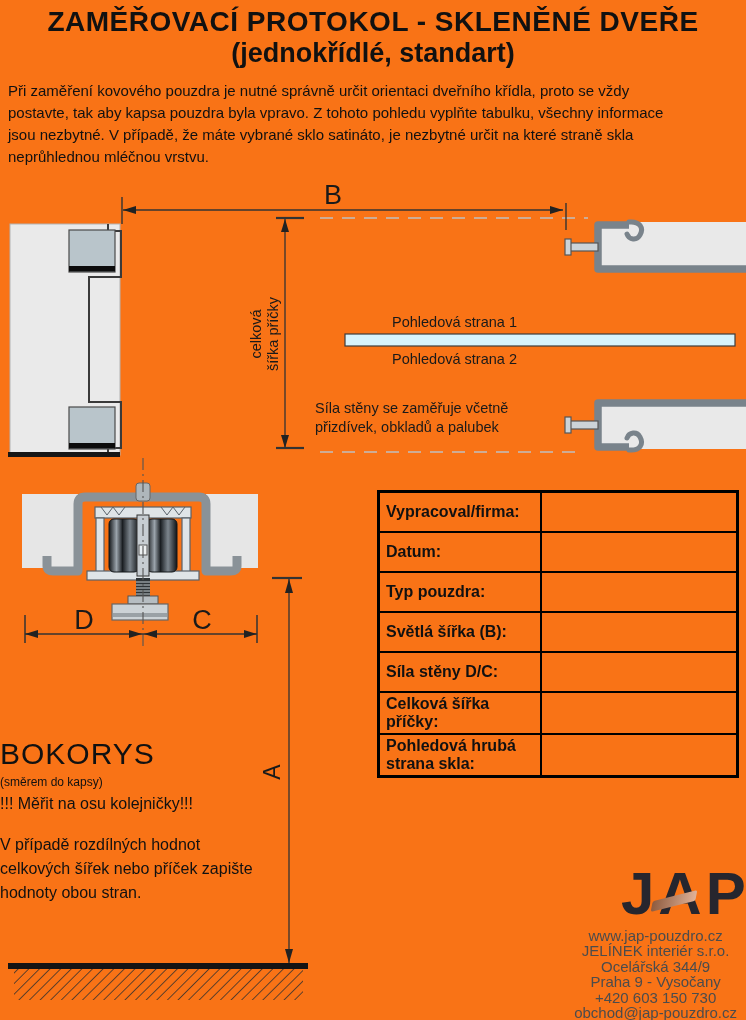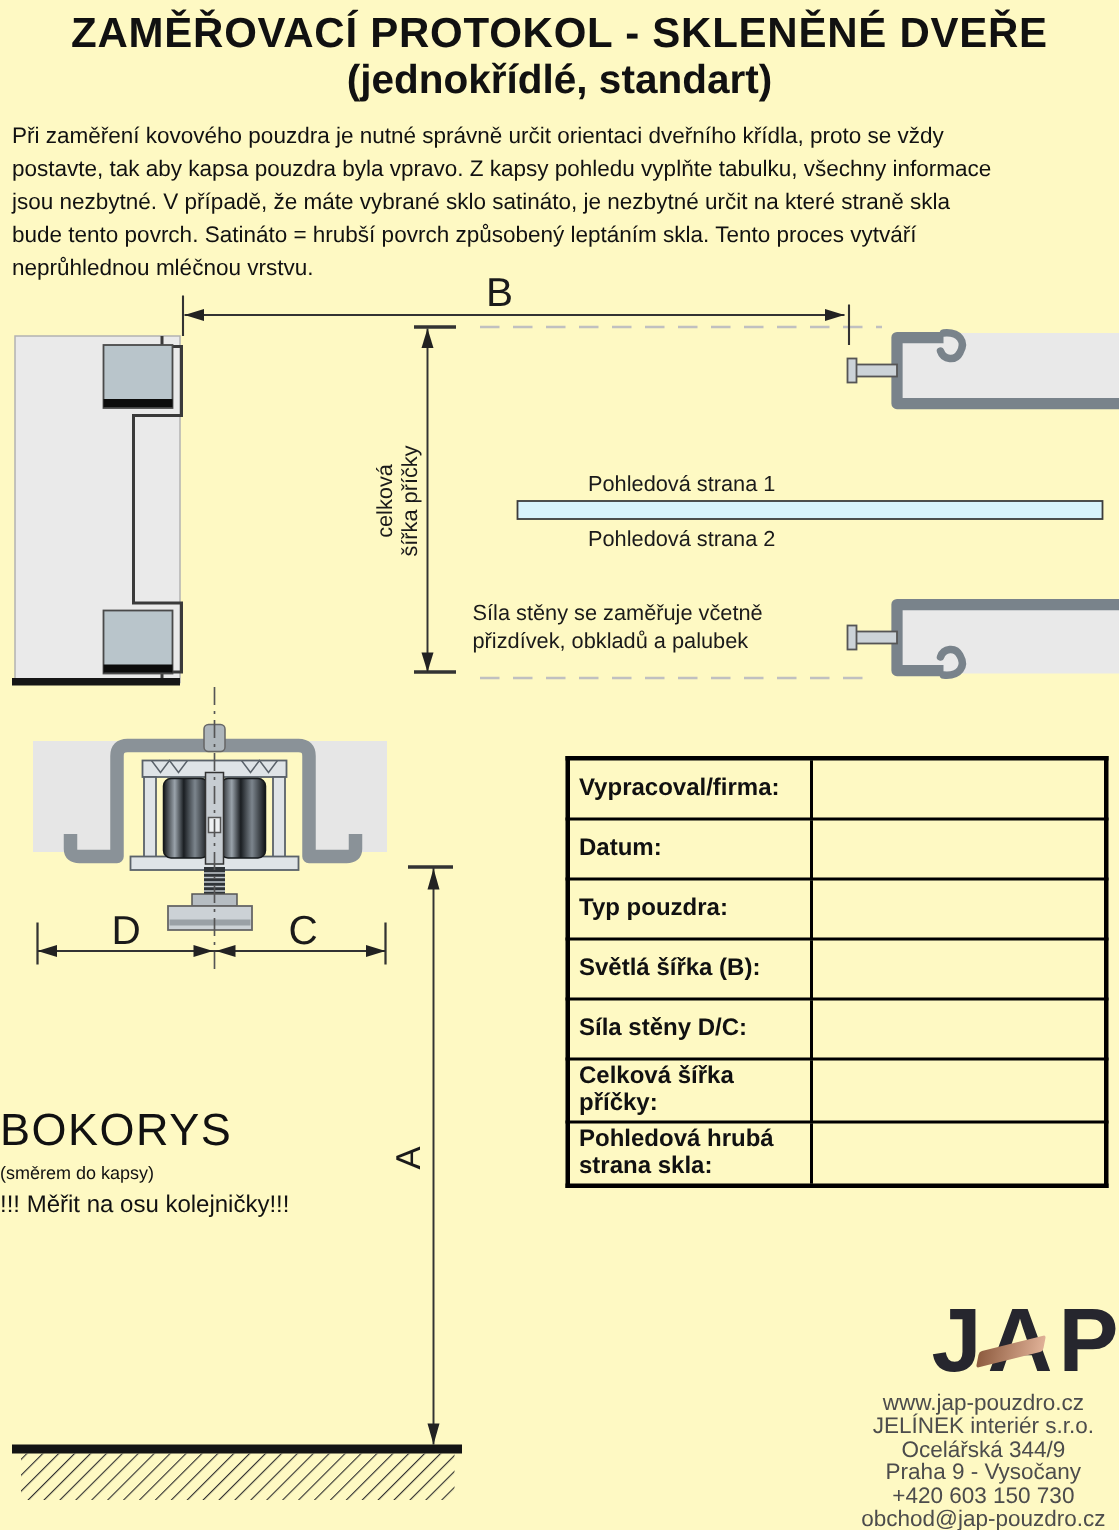"ZAMĚŘOVACÍ PROTOKOL - SKLENĚNÉ DVEŘE" .page { background: #fef9c3 -> #f97316 }
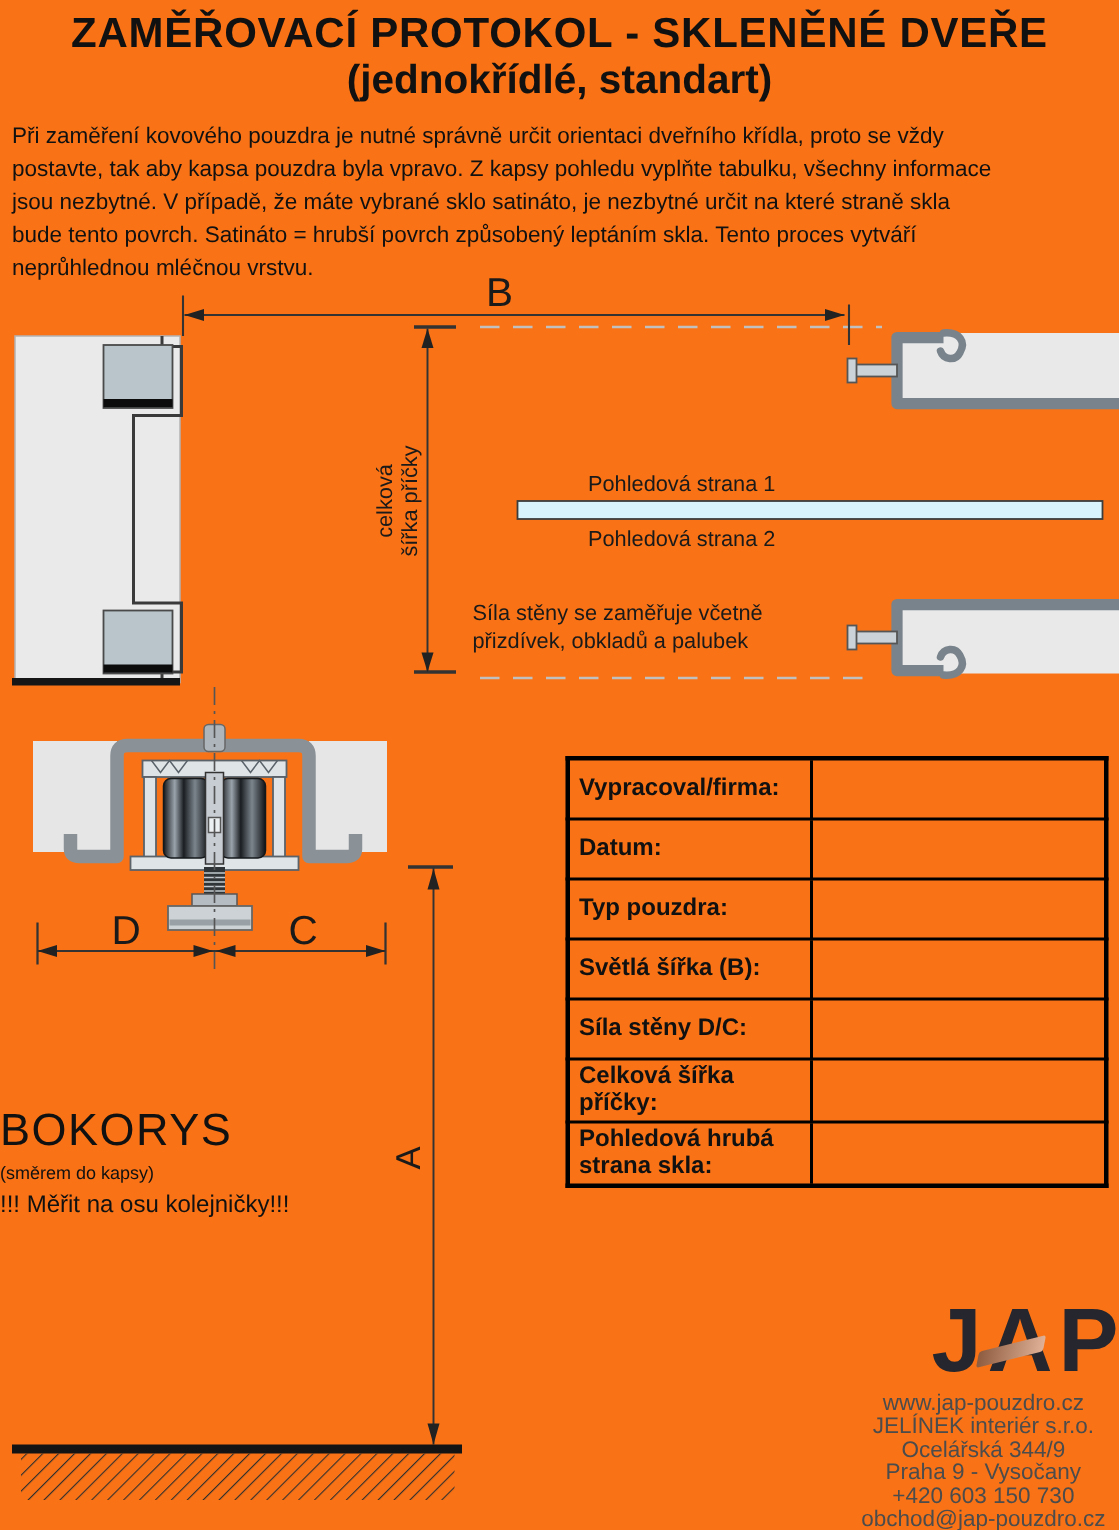"postavte, tak aby kapsa pouzdra" div { text: kapsy -> tohoto }
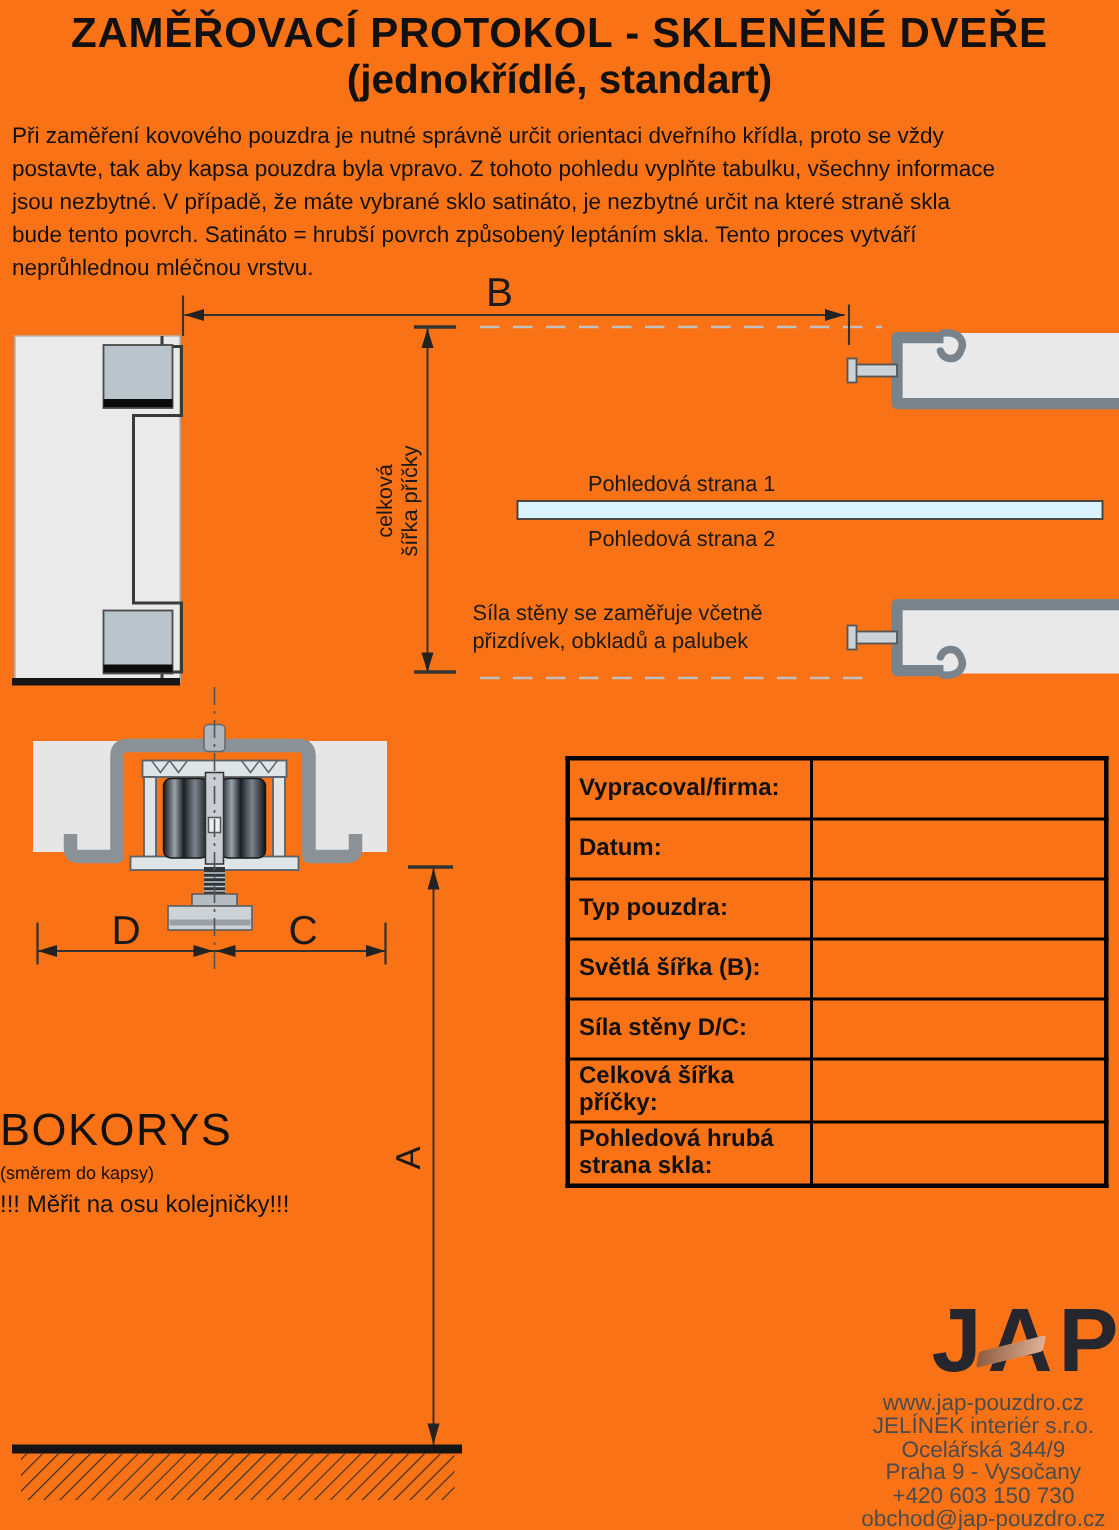"bude tento povrch. Satináto =" div { html: <div>bude tento povrch. Satináto = hrubší povrch způsobený leptáním skla. Tento proces vytváří</div> -> none }
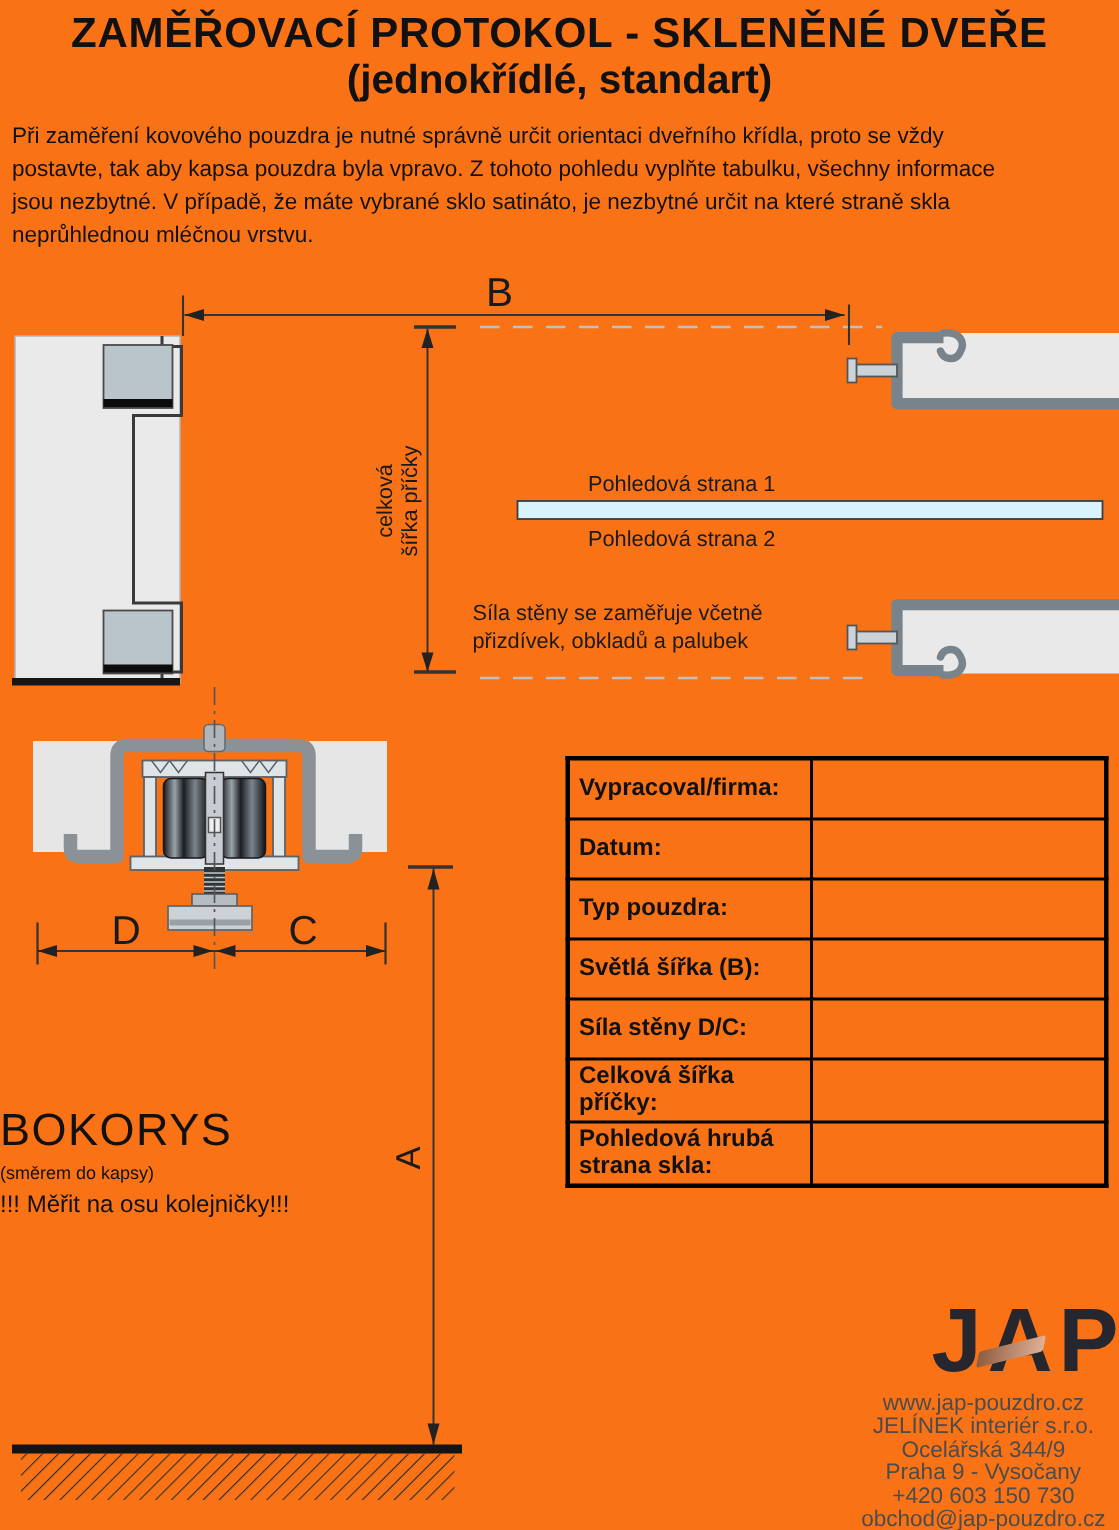"Vypracoval/firma:" table.form { top: 504px -> 490px }
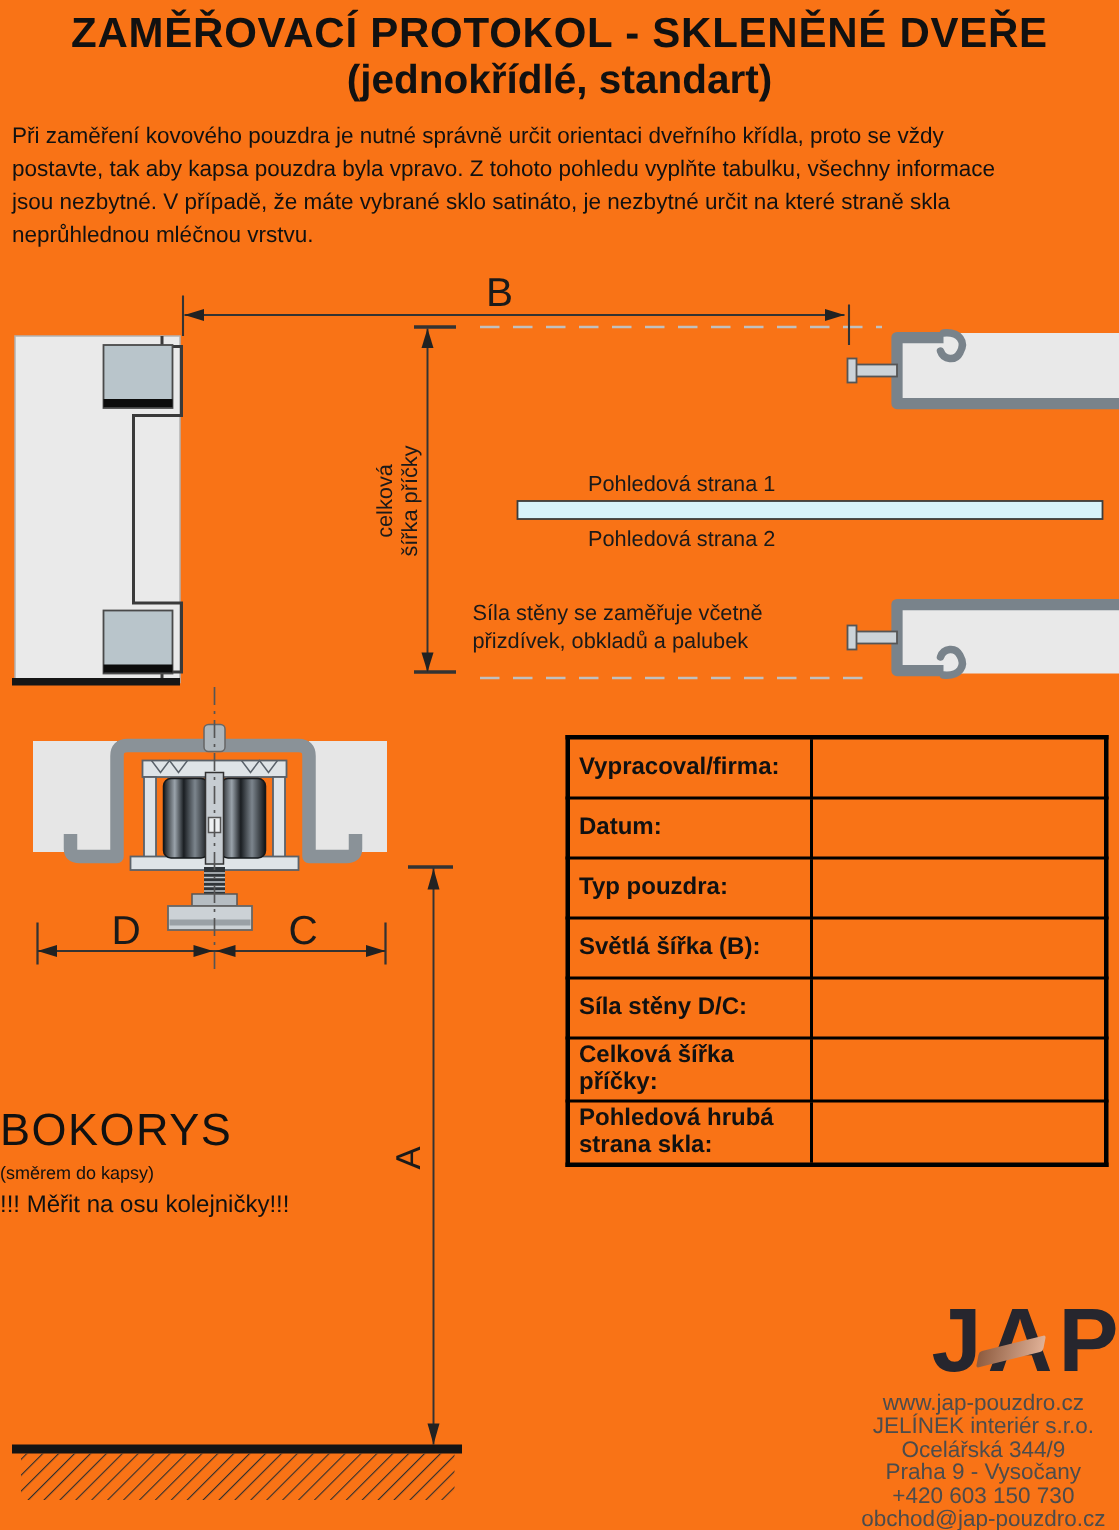"V případě rozdílných hodnot" div.bok-body { html: none -> <div> <div>V případě rozdílných hodnot</div> <div>celkových šířek nebo příček zapište</div> <div>hodnoty obou stran.</div> </div> }
